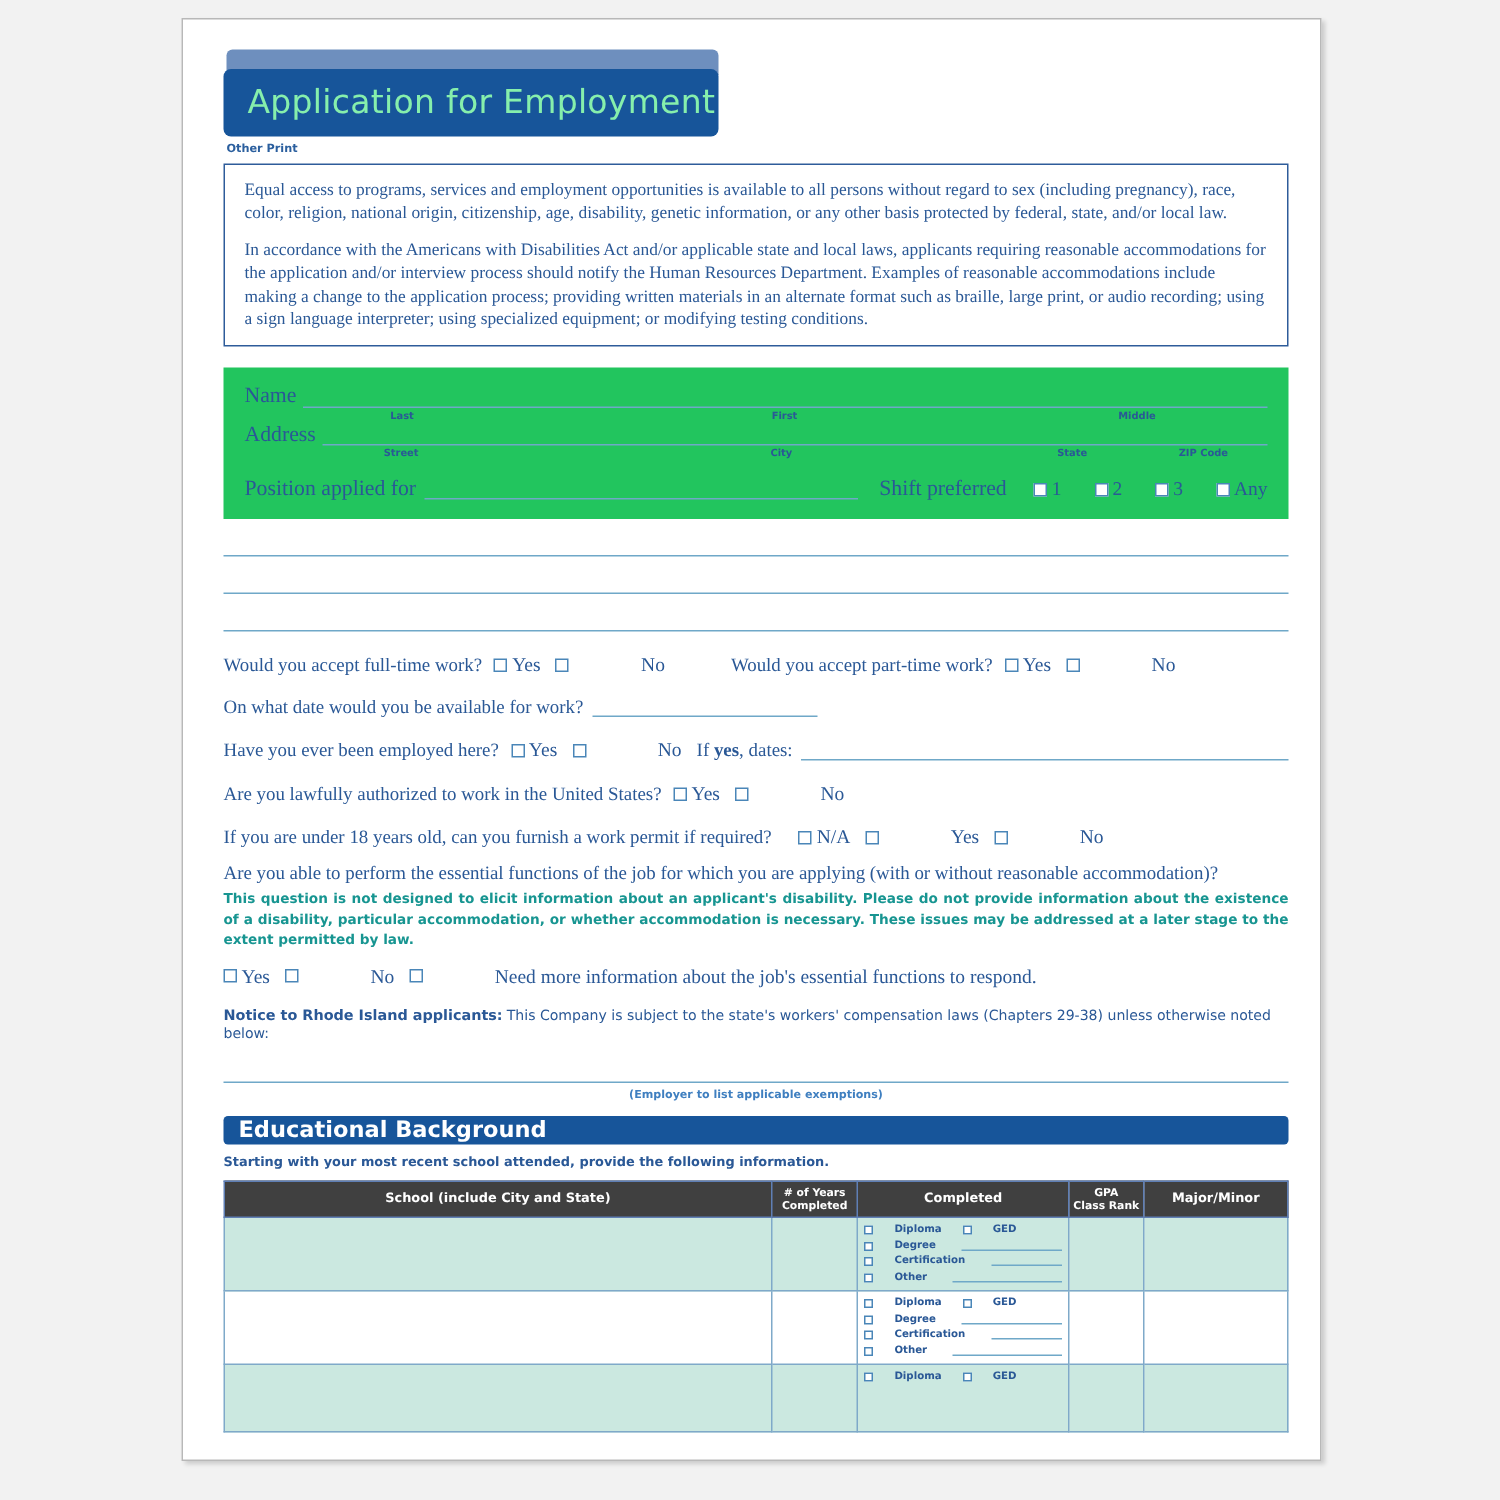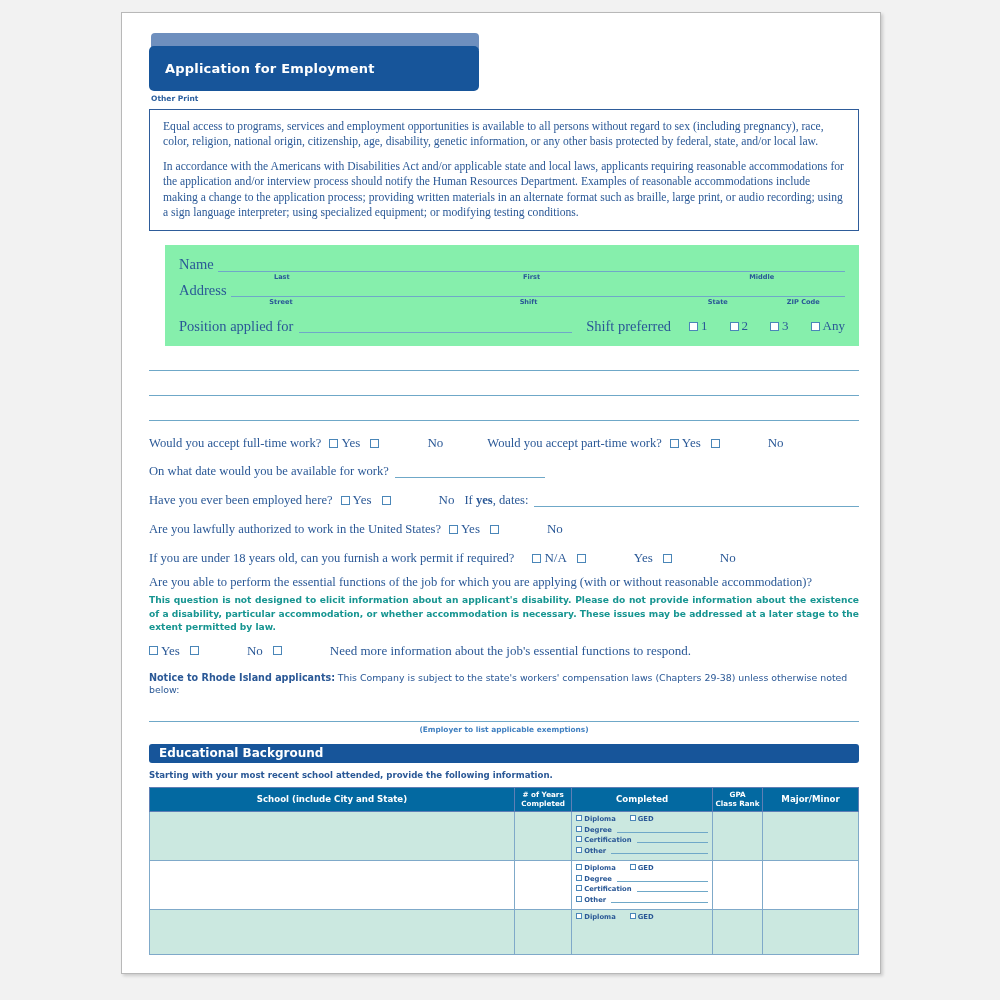"Application for Employment" .hdr-title { color: #ffffff -> #86efac; font-size: 13px -> 22px; font-weight: bold -> normal }
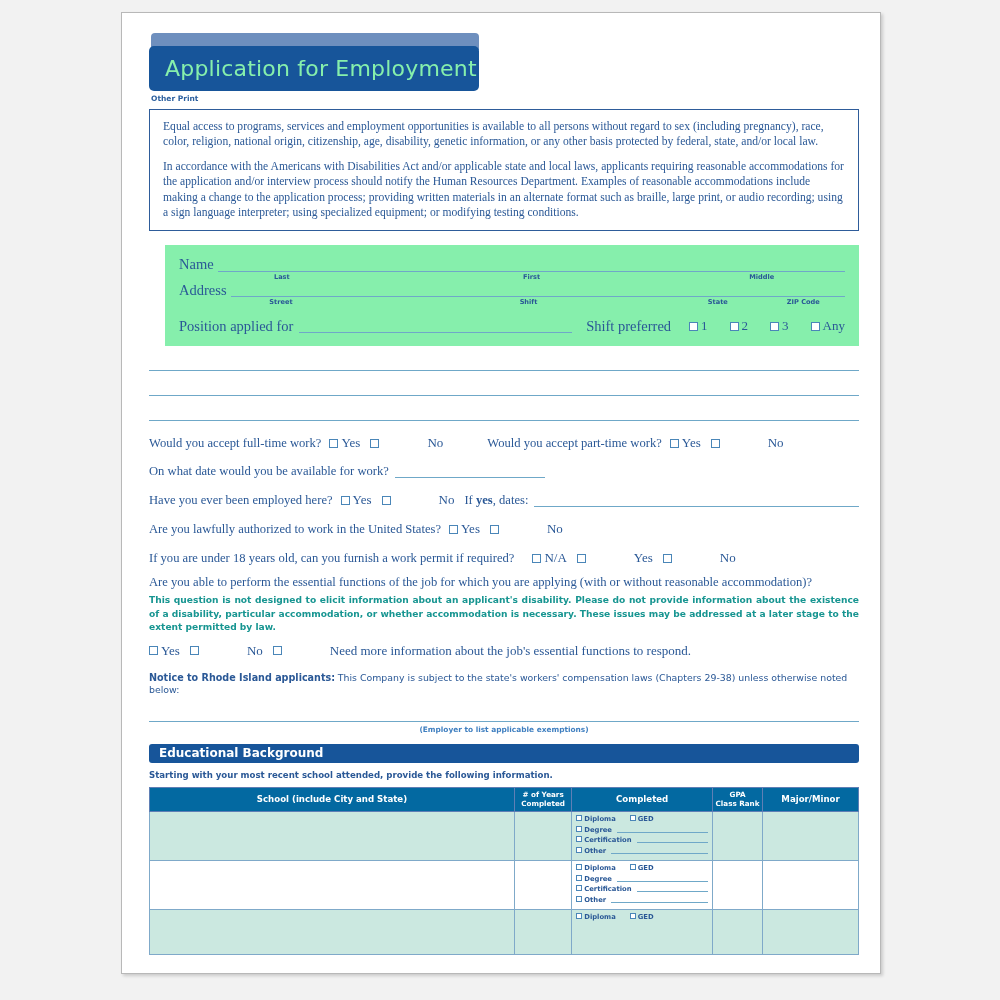"Name" .teal-block { background: #86efac -> #22c55e; margin-left: 16px -> none }
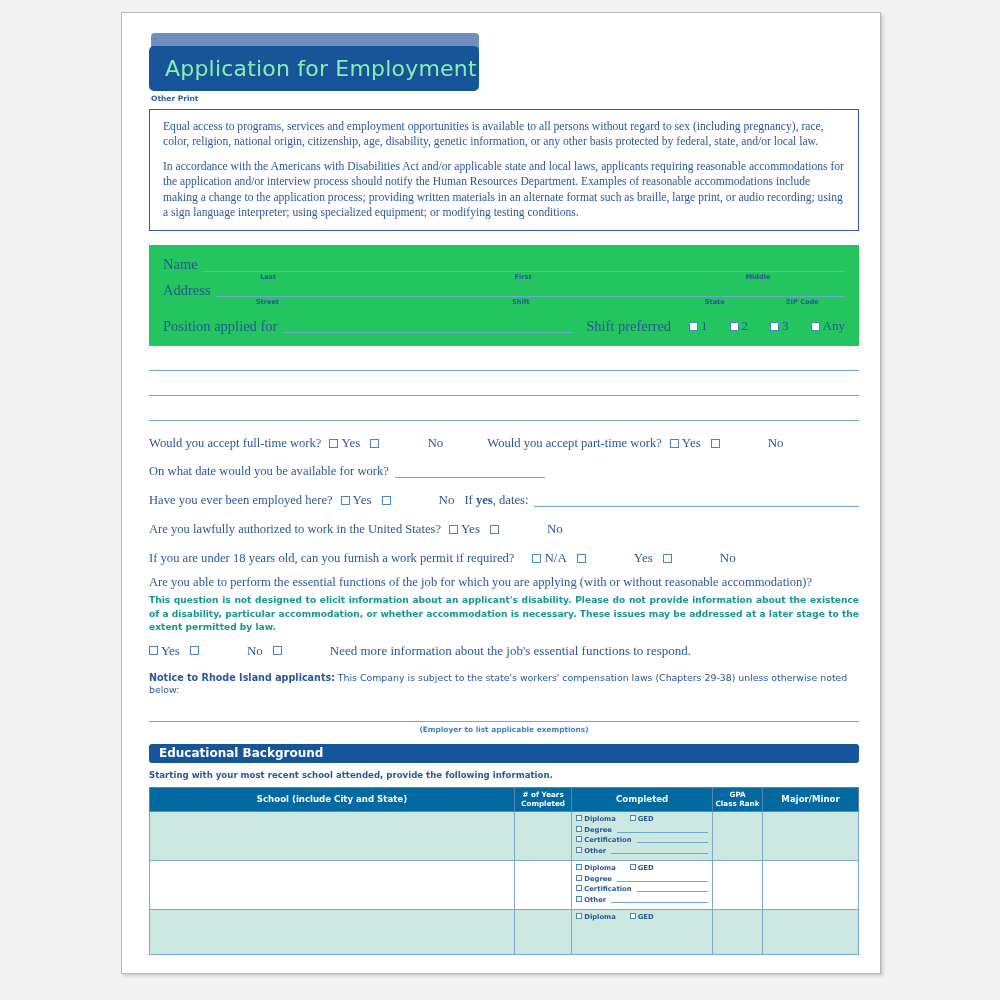"Shift" span.s-city { text: Shift -> City }
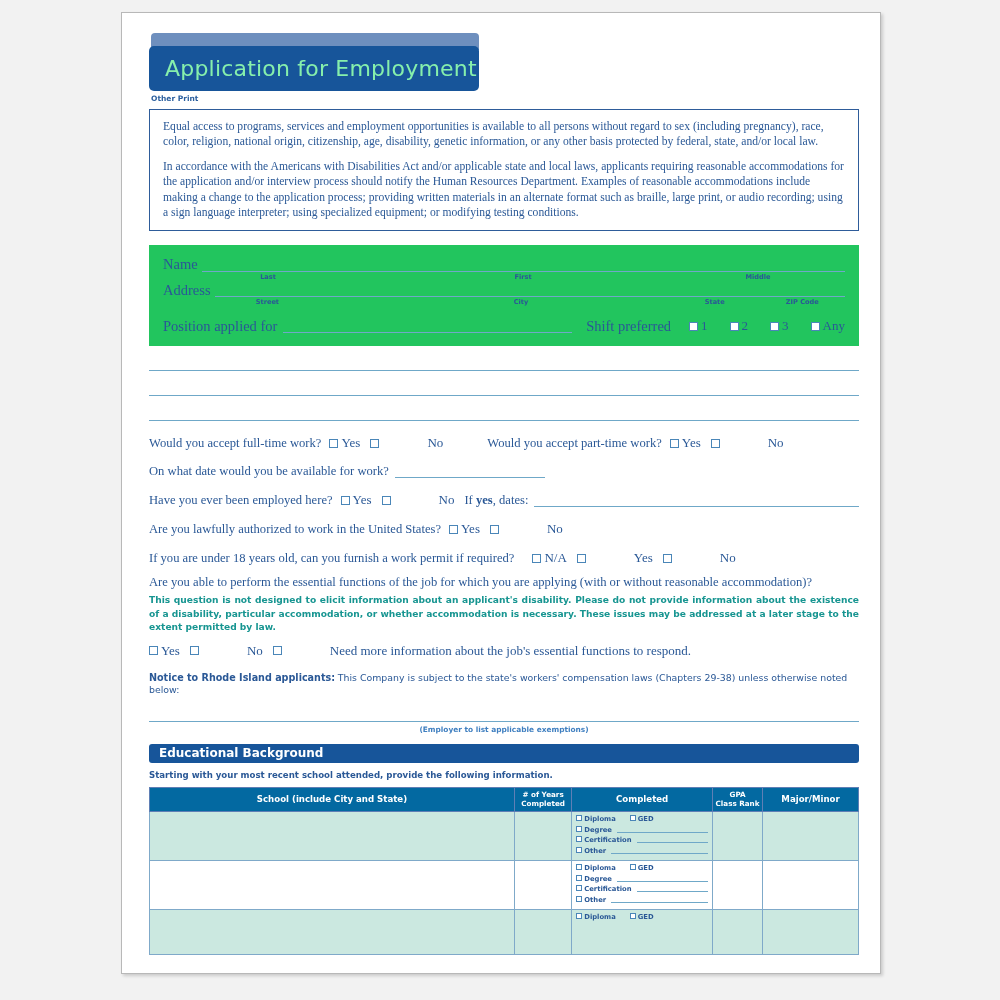"Educational Background" .edu-bar-title { font-size: 12px -> 15px }
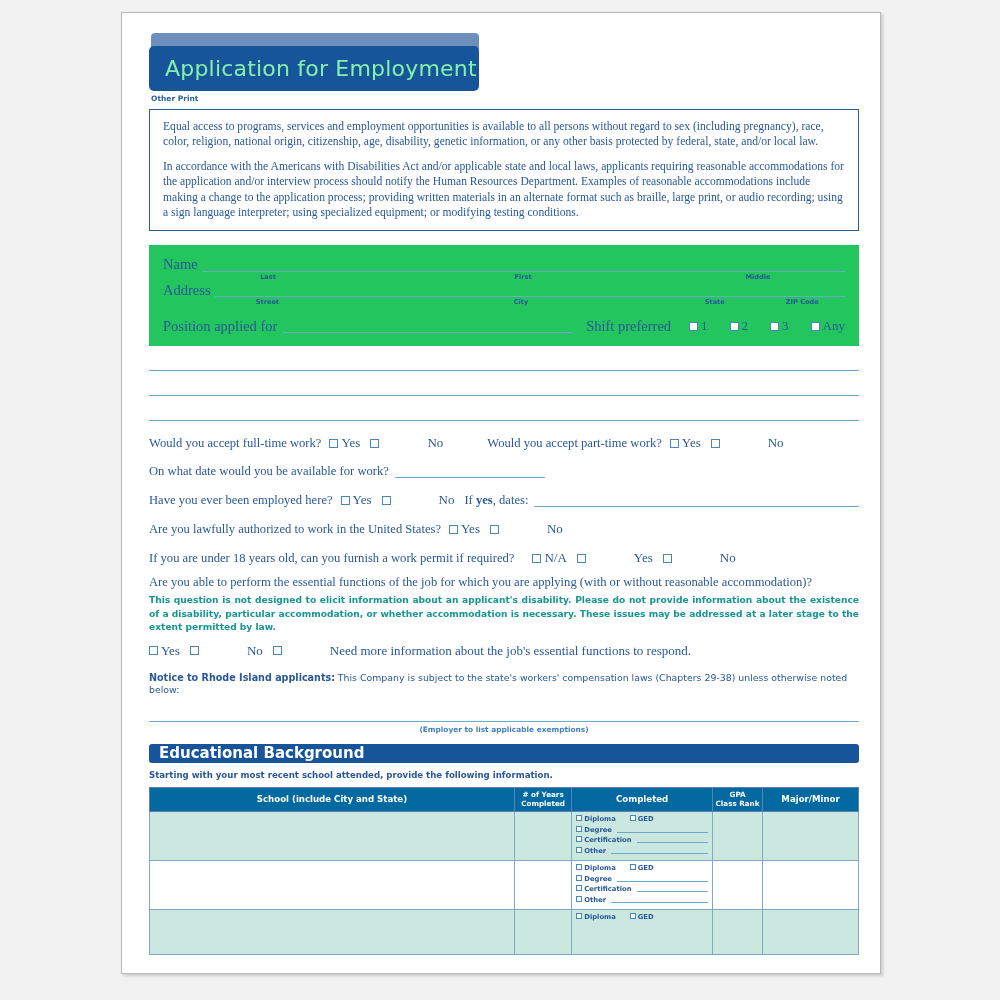"School (include City and State)" table.edu th { background: #0369a1 -> #404040 }
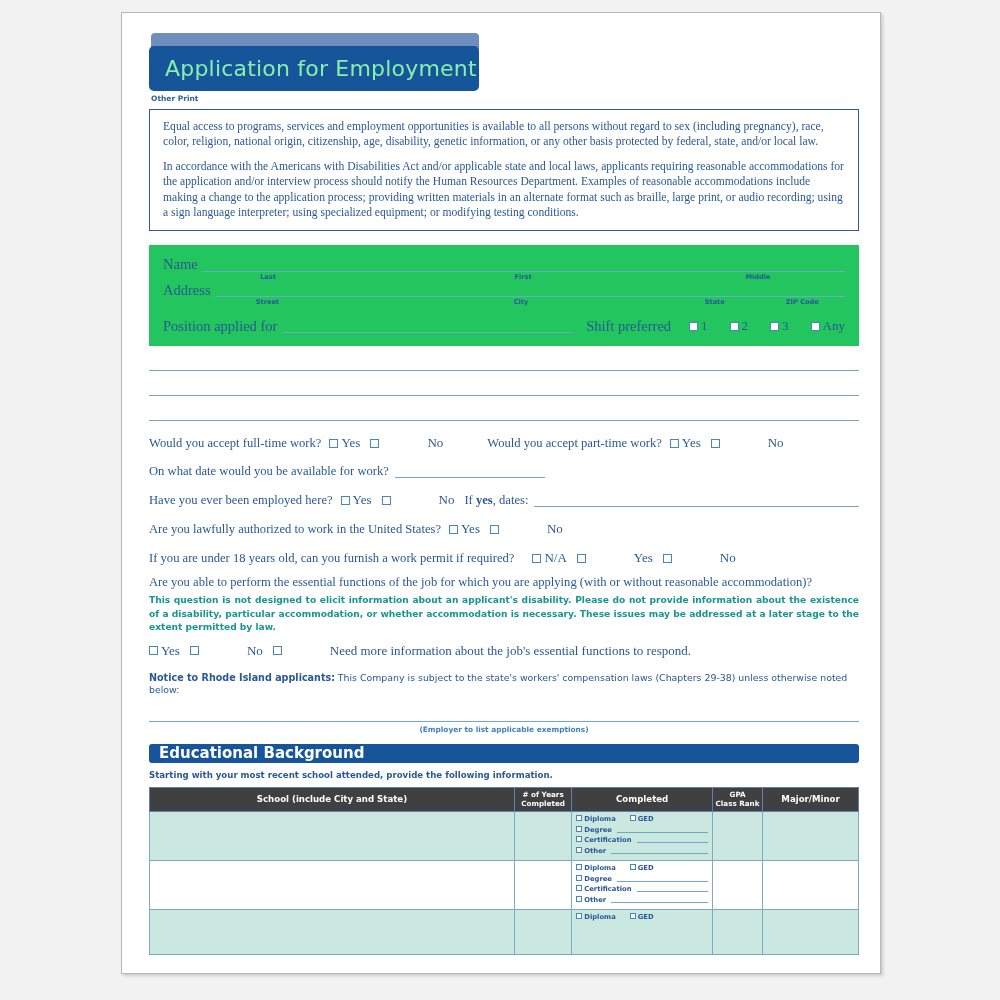"Diploma" .comp-line { align-items: flex-start -> flex-end; gap: 2px -> 14px }
